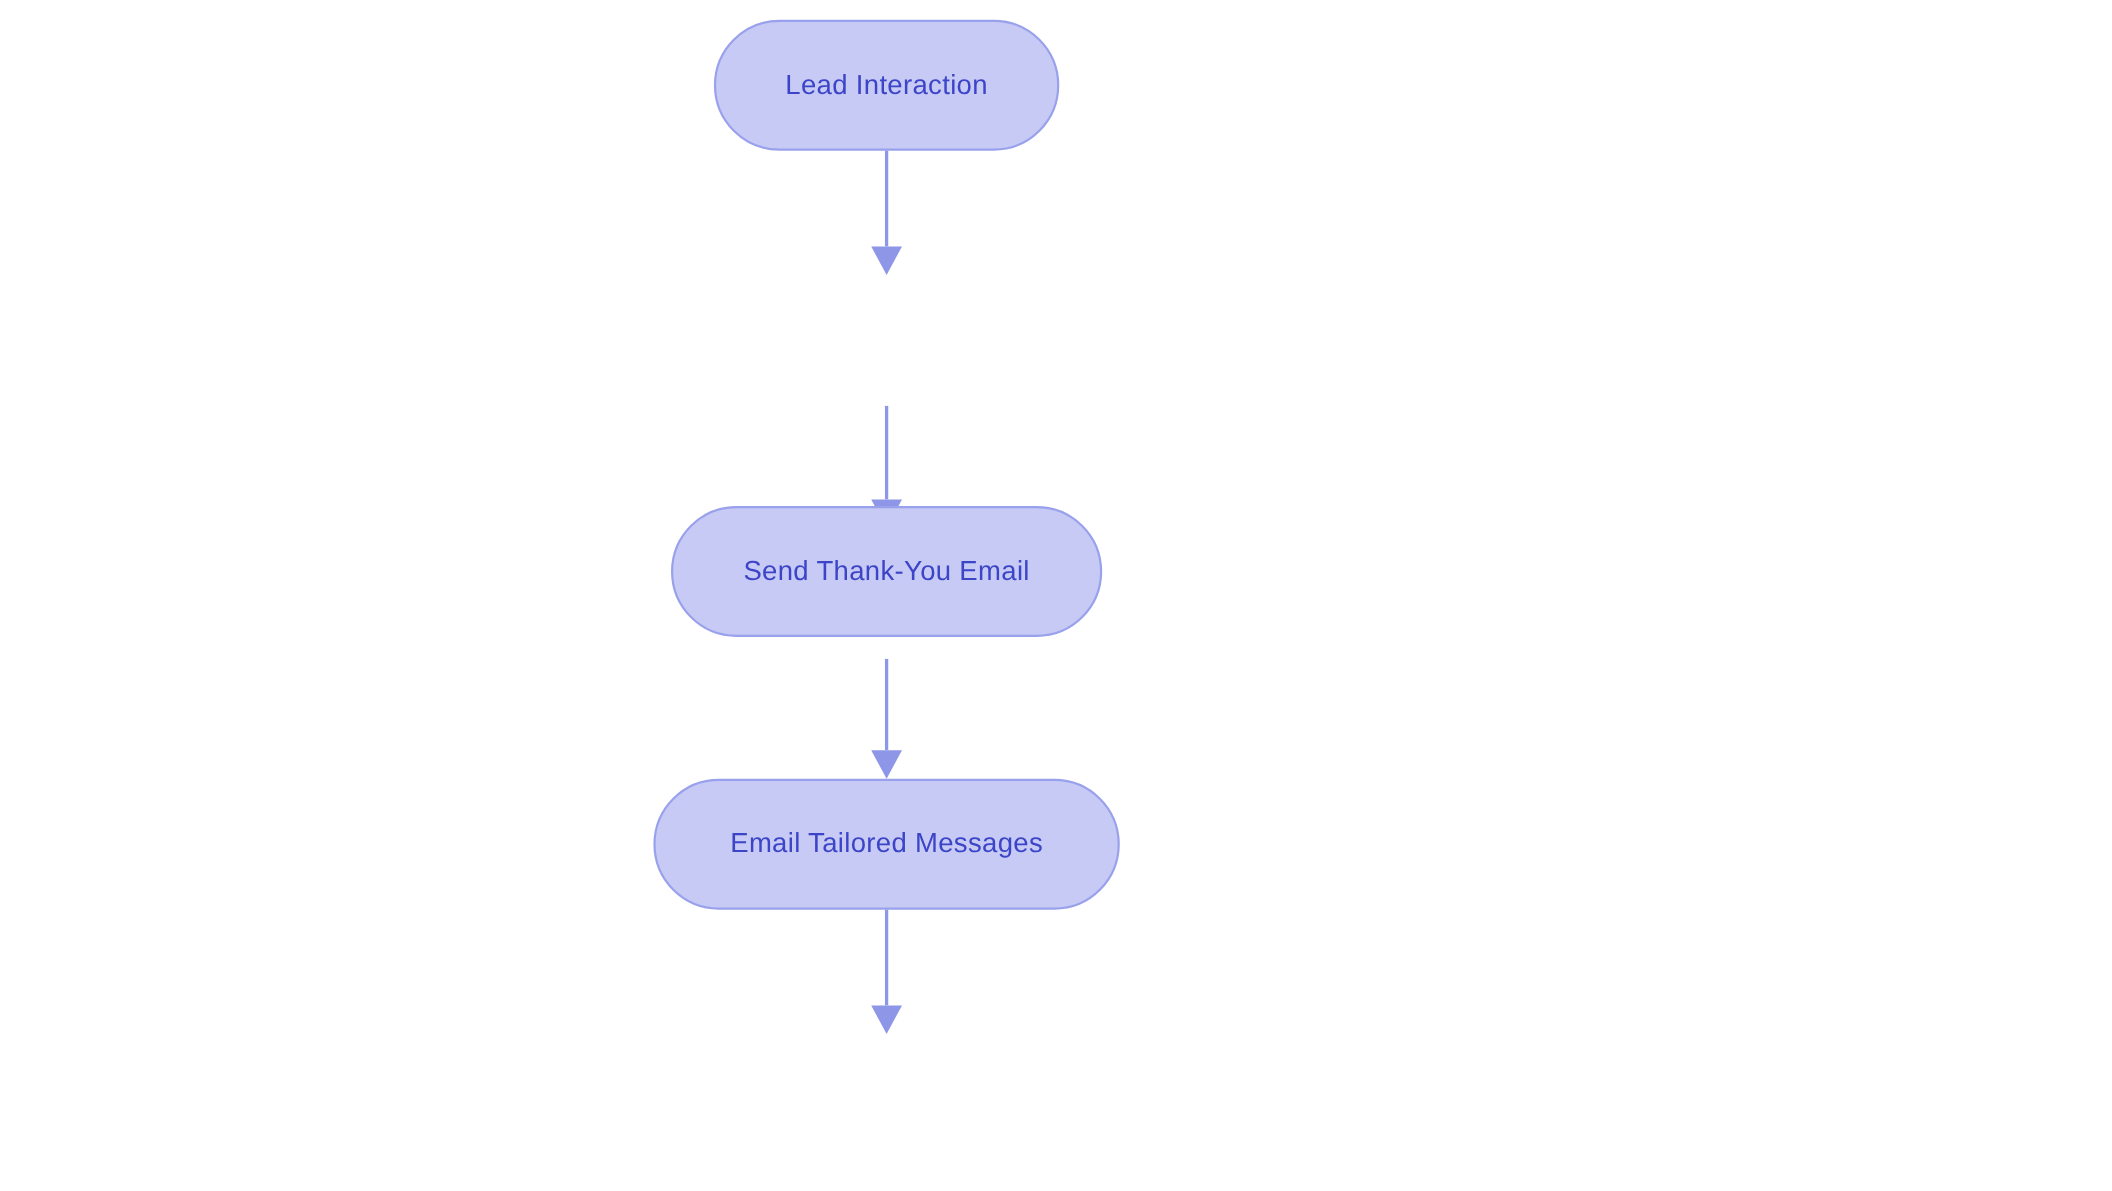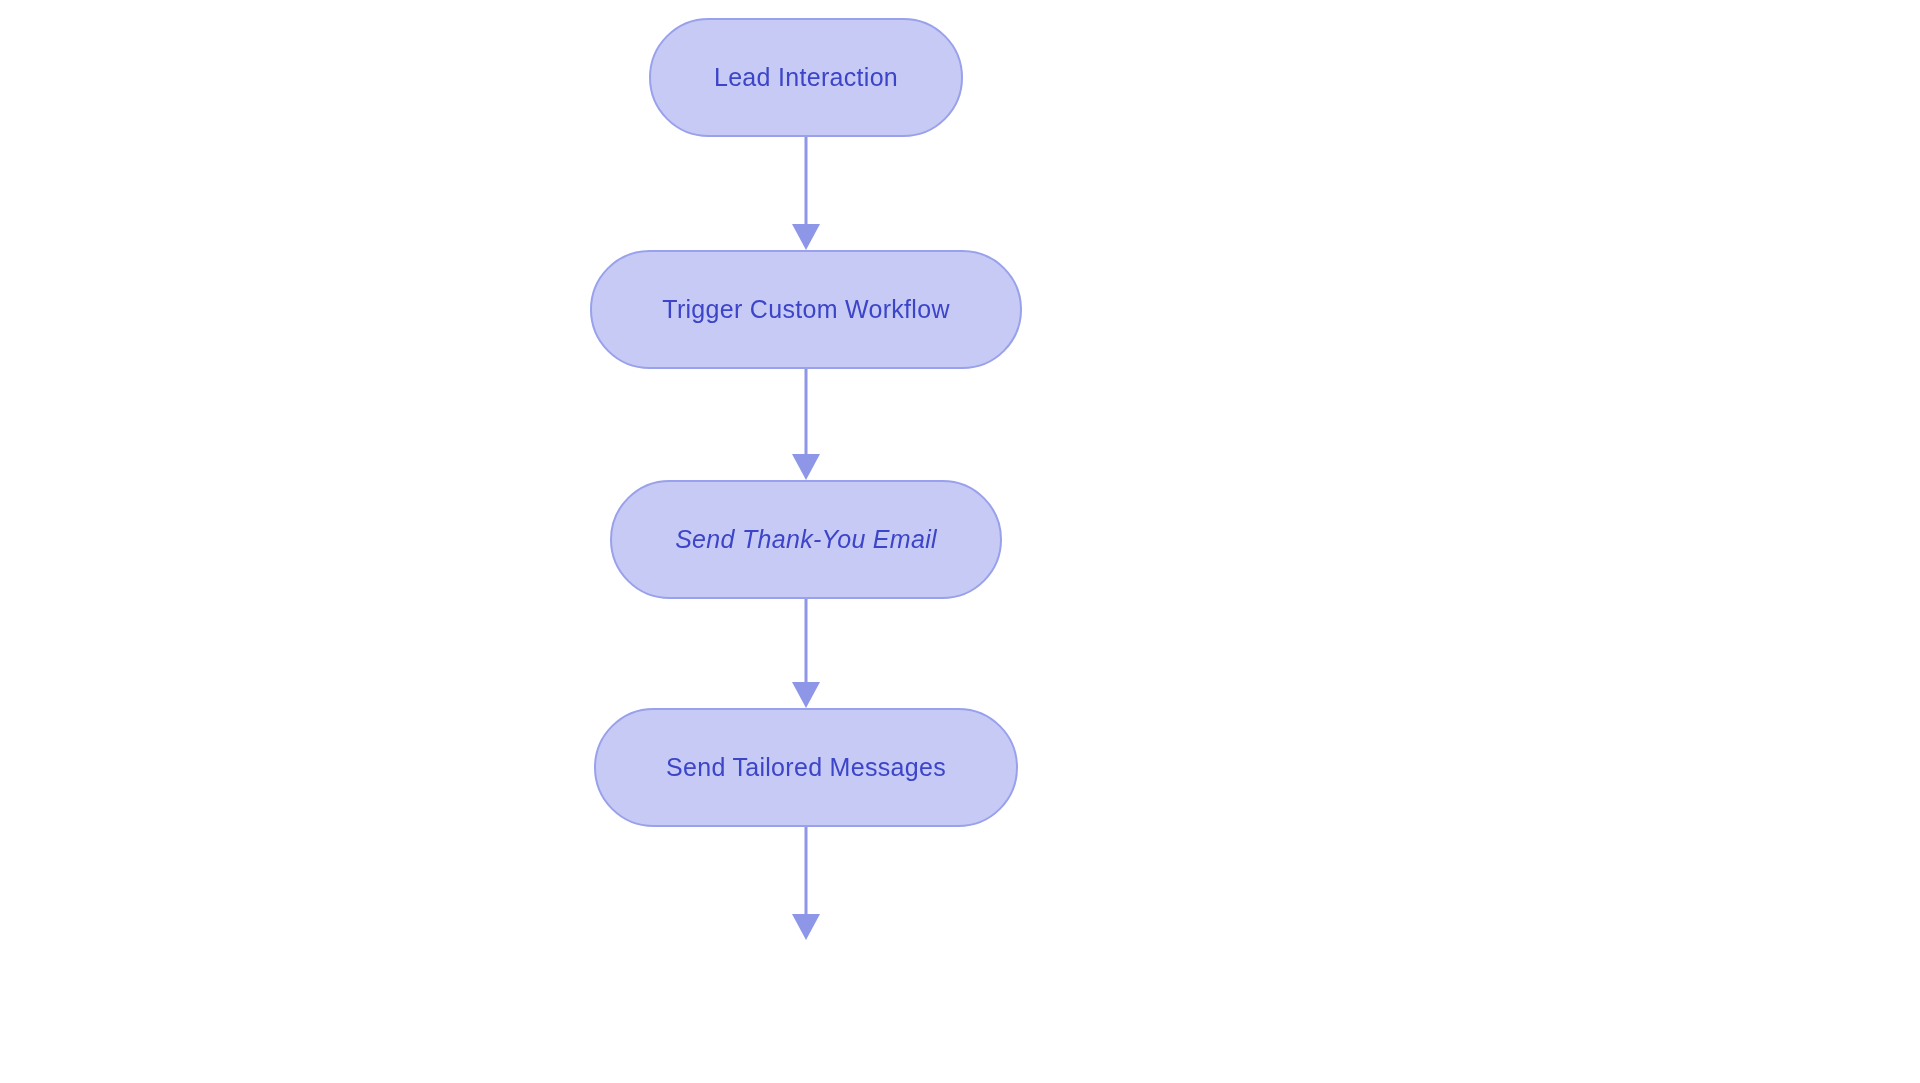"Trigger Custom Workflow" div.node { html: <div> <span>Trigger Custom Workflow</span> </div> -> none }
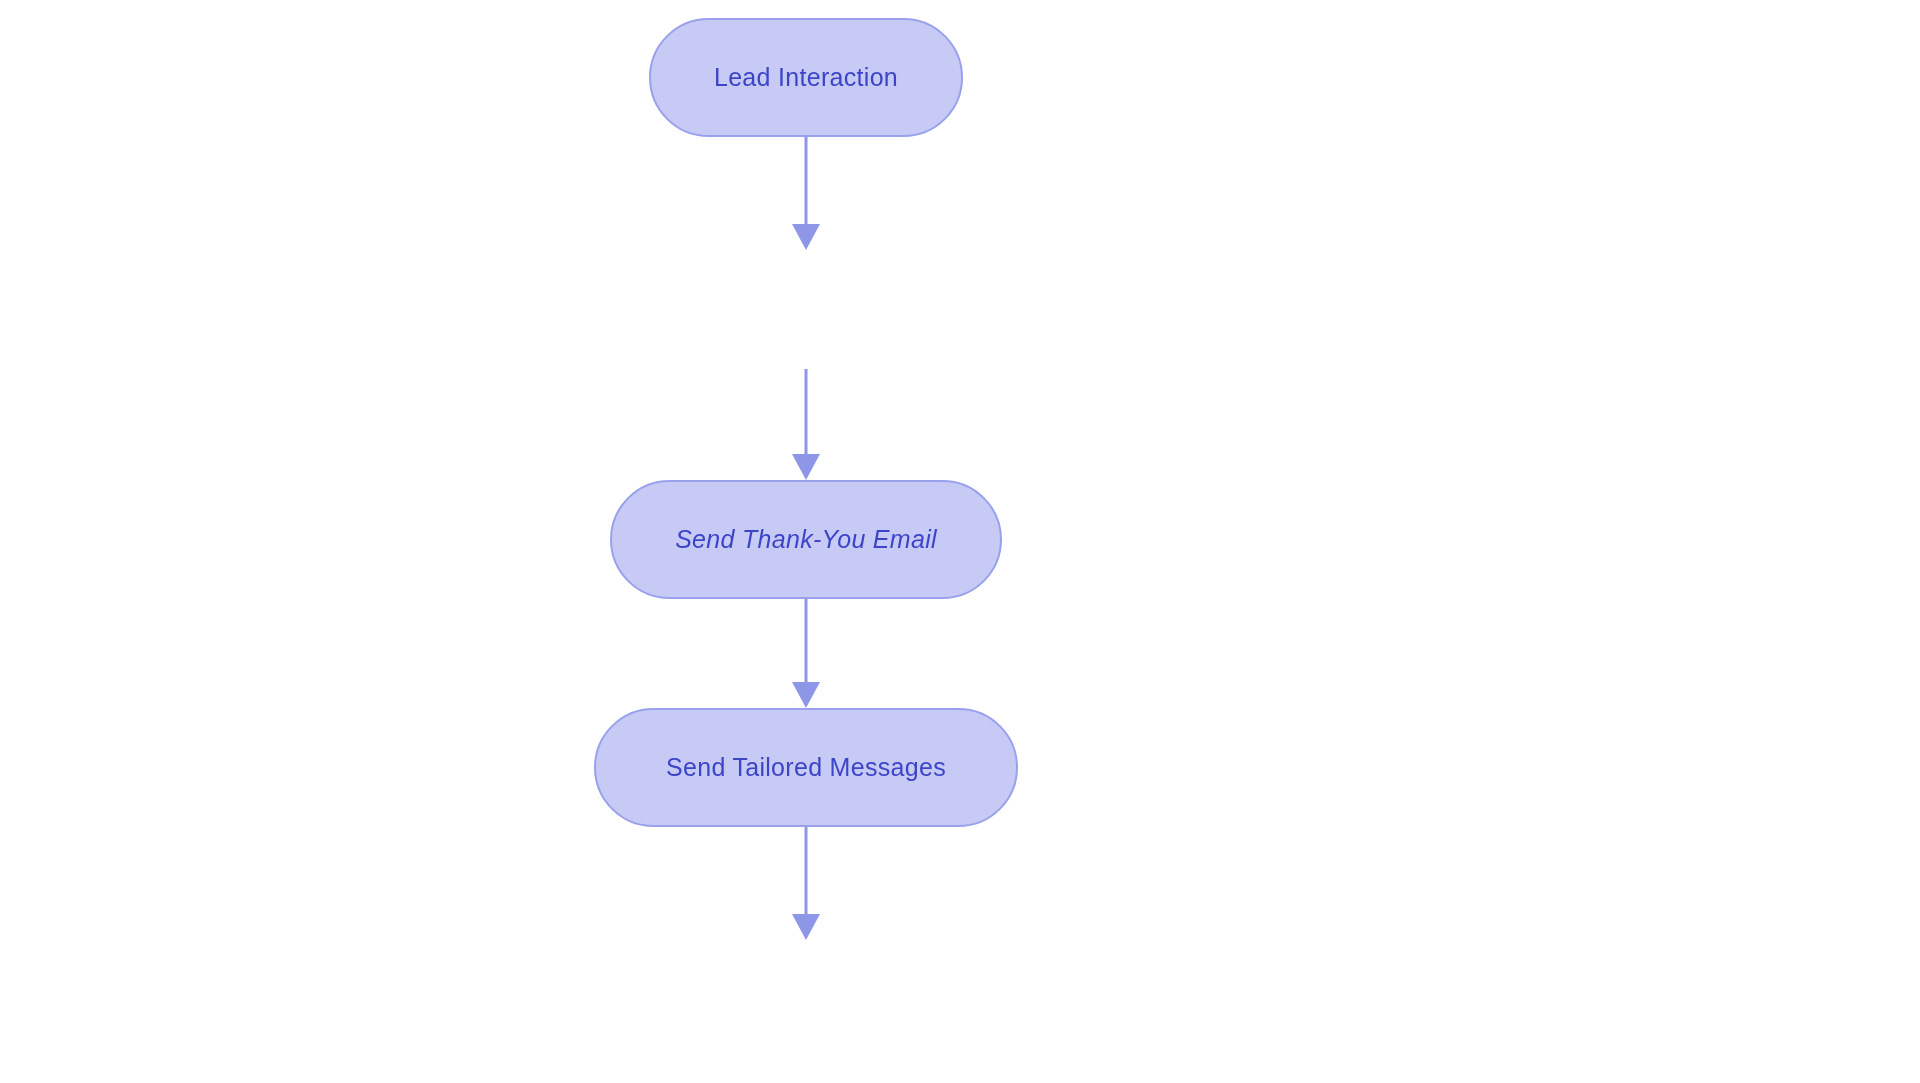"Send Thank-You Email" div.node { font-style: italic -> none; top: 480px -> 460px }
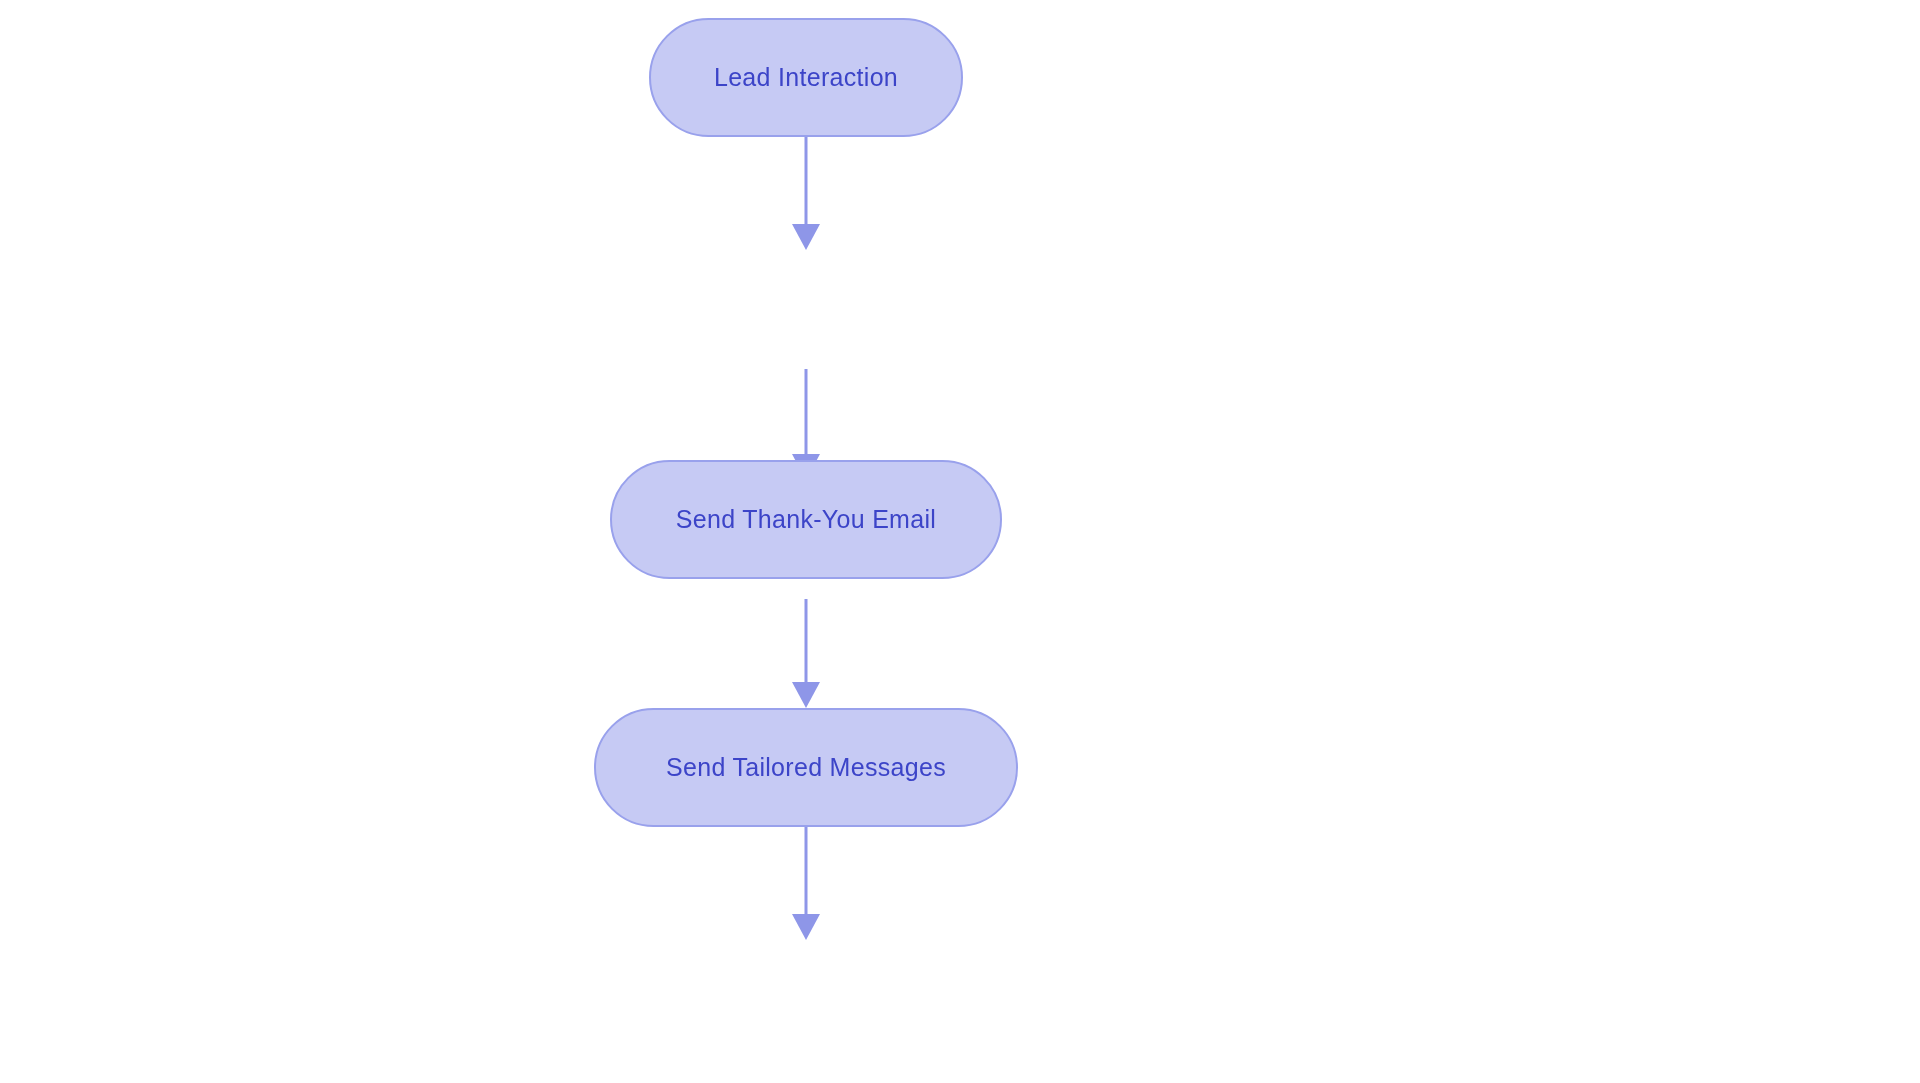"Send Tailored Messages" span { text: Send -> Email }
